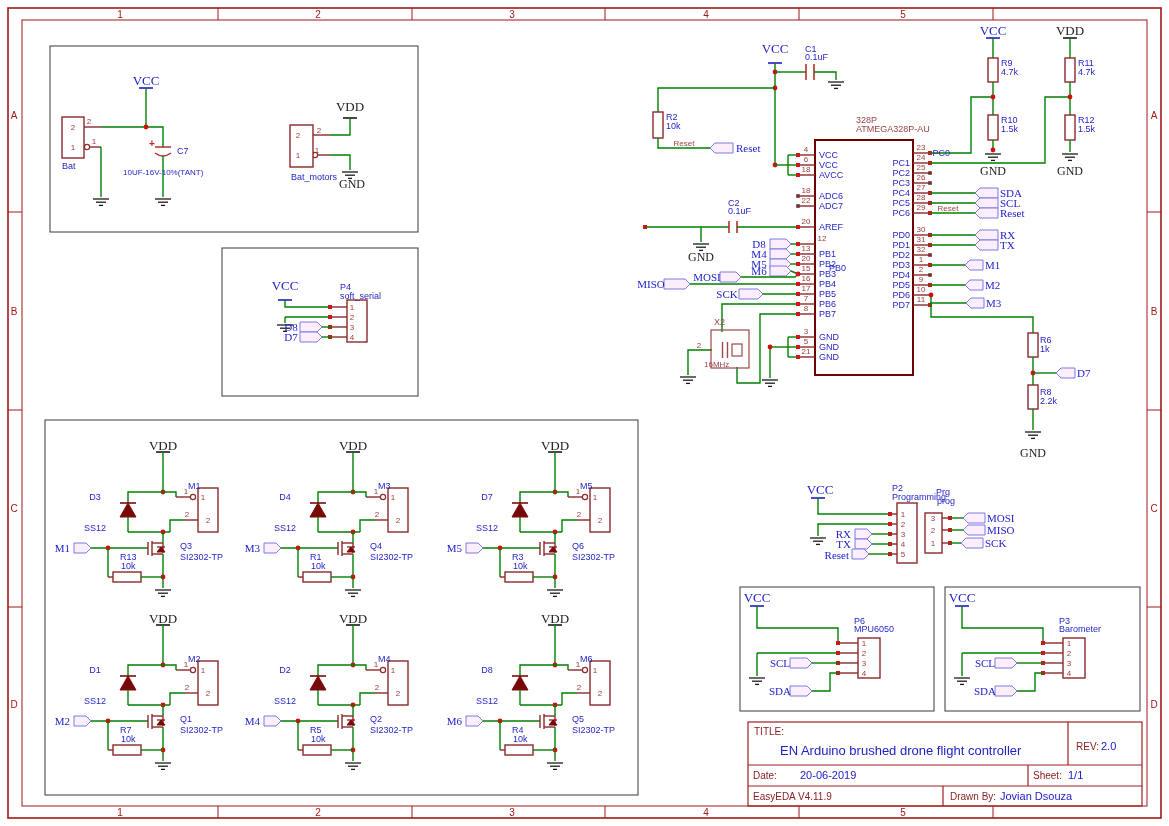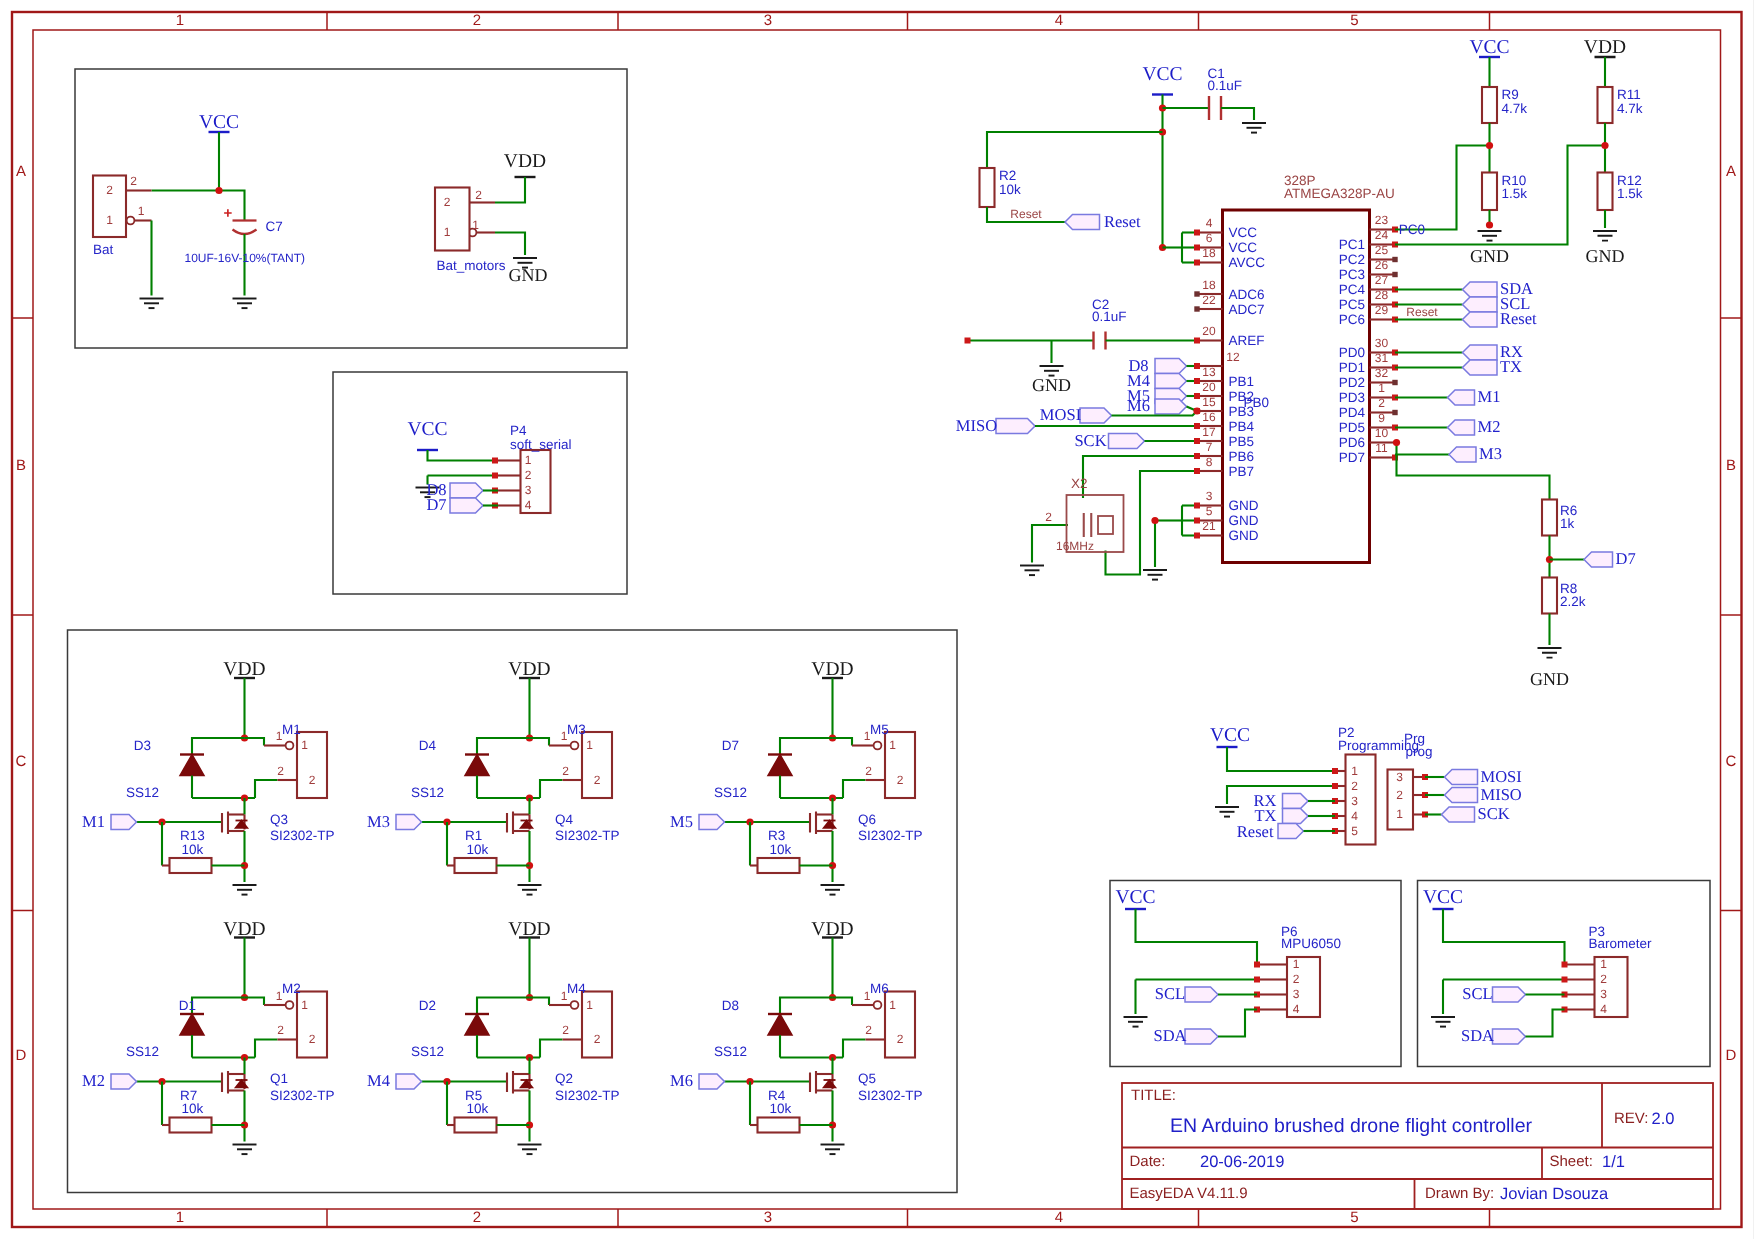"D1" div.t { margin-left: 30px -> none }
